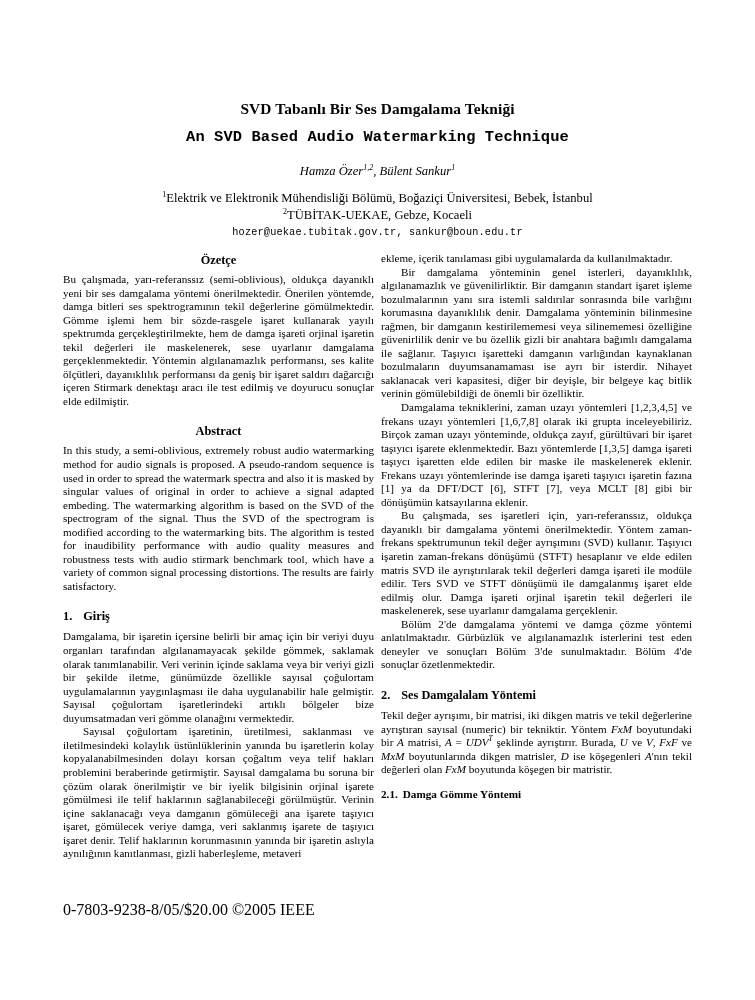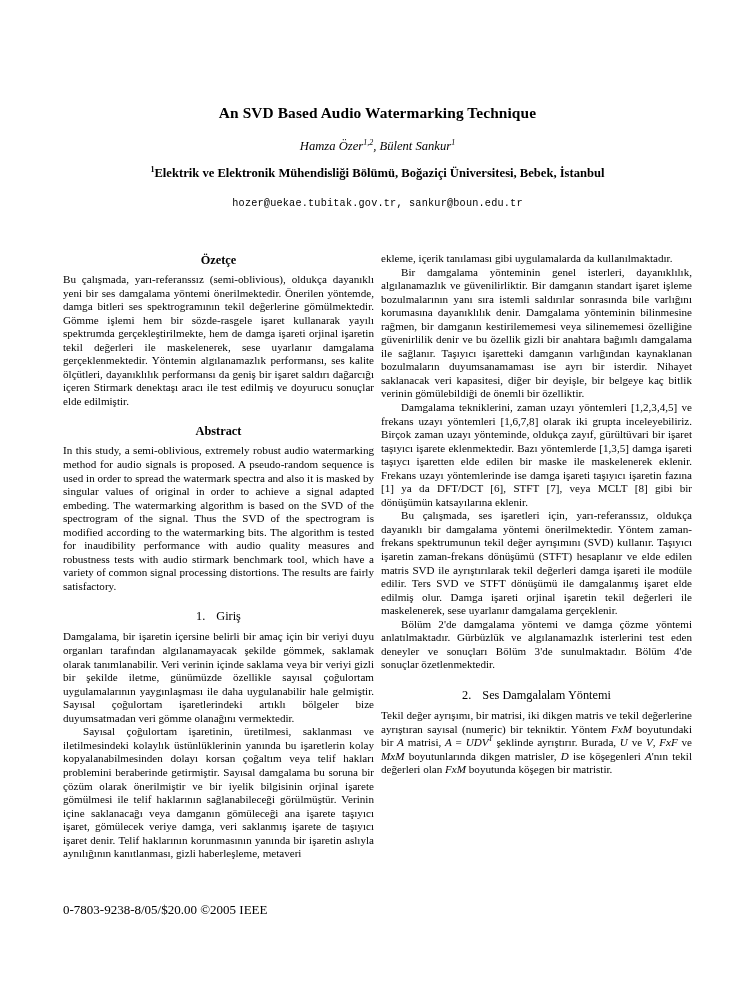"SVD Tabanlı Bir Ses Damgalama" div.paper-title { html: none -> <div>SVD Tabanlı Bir Ses Damgalama Tekniği</div> }
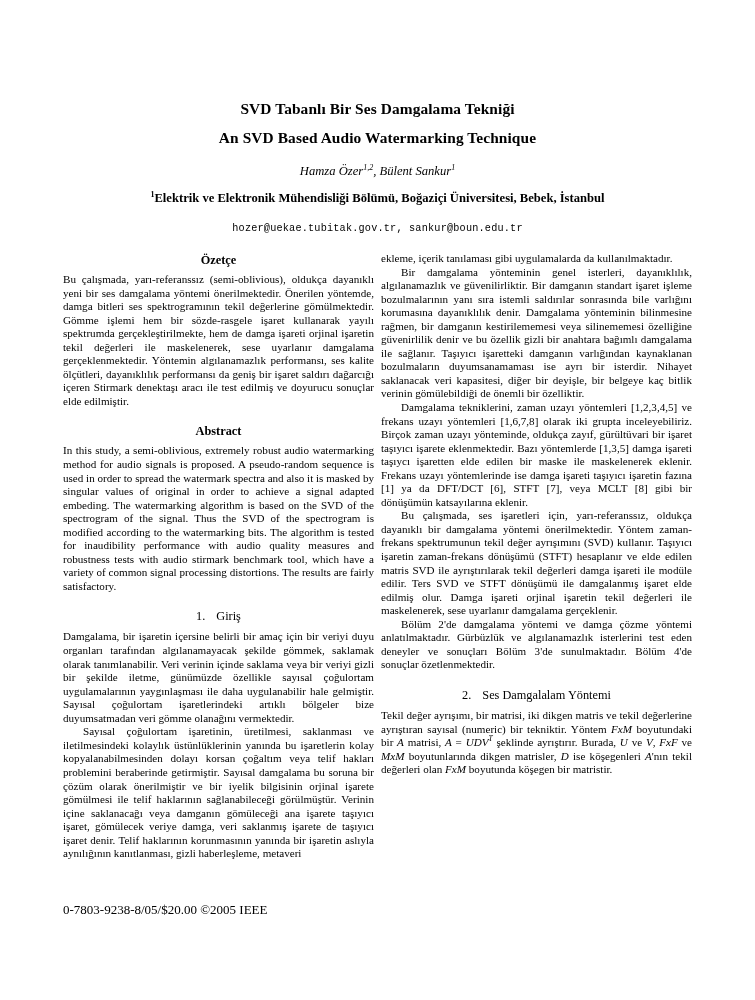"An SVD Based Audio Watermarking" .paper-title-en { font-family: none -> Liberation Mono, monospace }
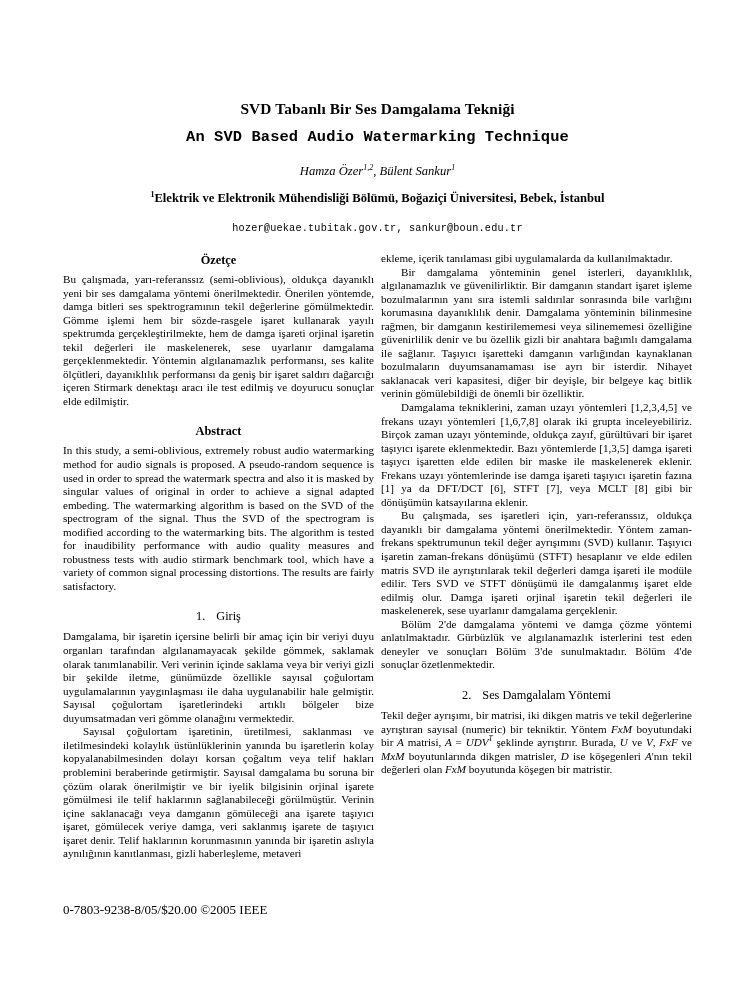"1Elektrik ve Elektronik Mühendisliği" .affil { font-weight: bold -> none }
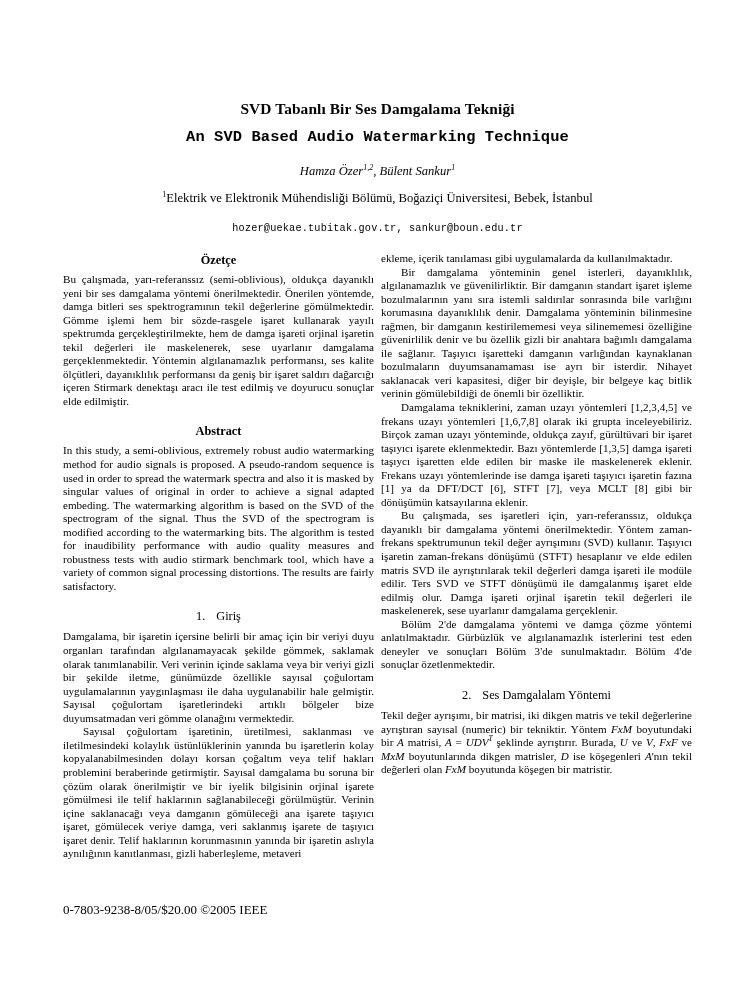"2TÜBİTAK-UEKAE, Gebze, Kocaeli" div { html: none -> <div><sup>2</sup><span>TÜBİTAK-UEKAE, Gebze, Kocaeli</span></div> }
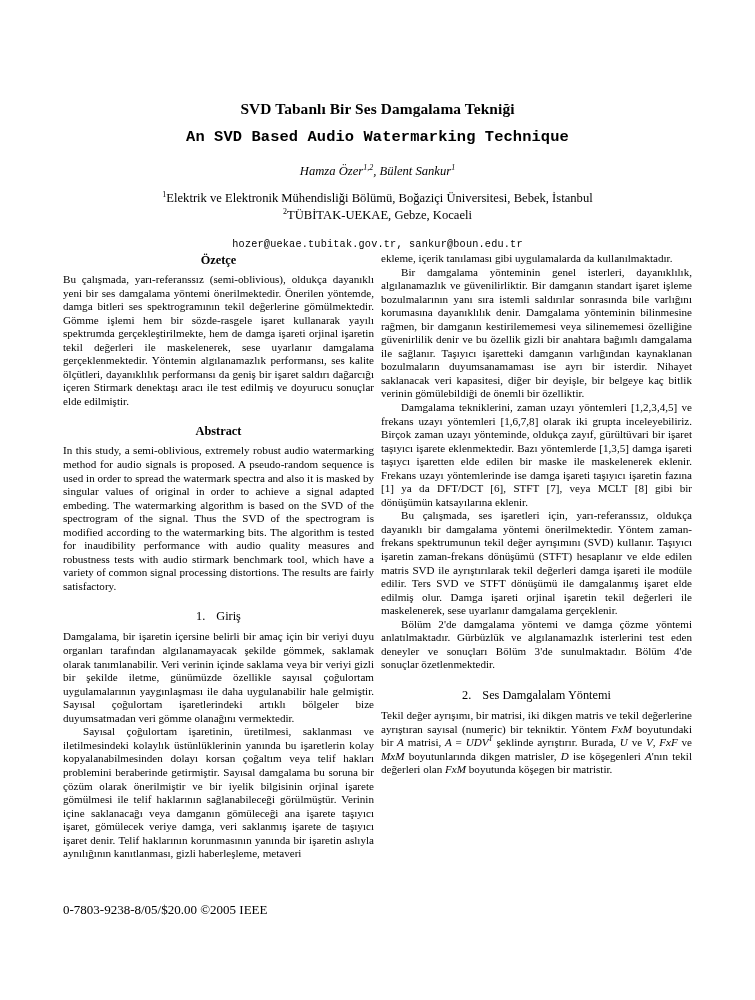"hozer@uekae.tubitak.gov.tr," .emails { margin-top: 15px -> 3px }
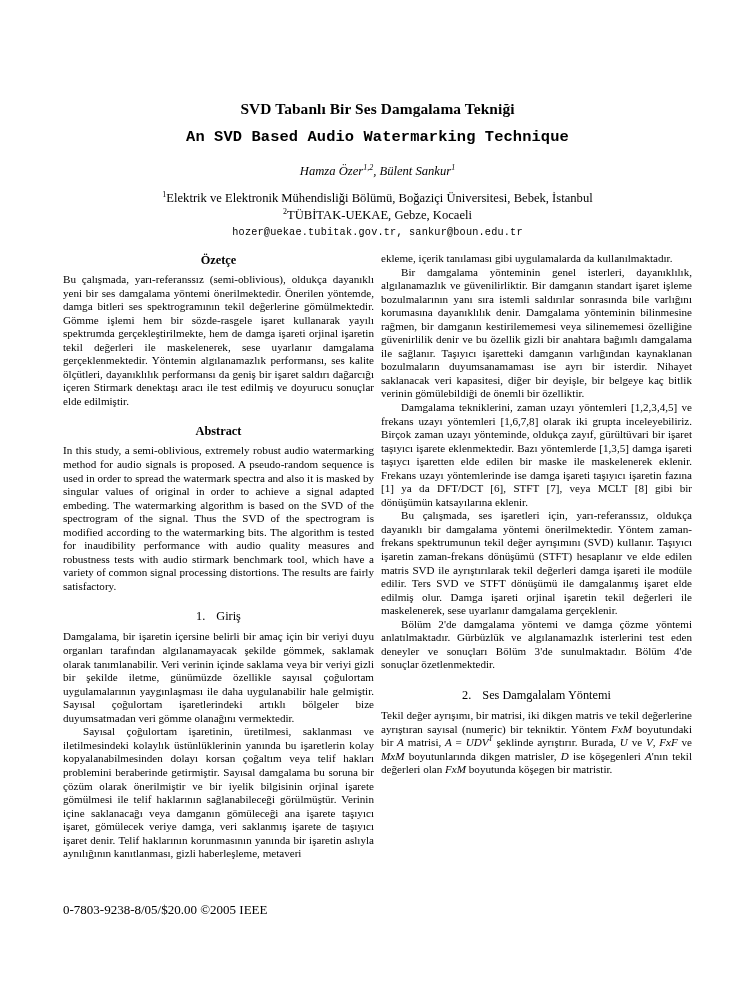"1. Giriş" .sec-head-num { font-weight: normal -> bold; text-align: center -> none }
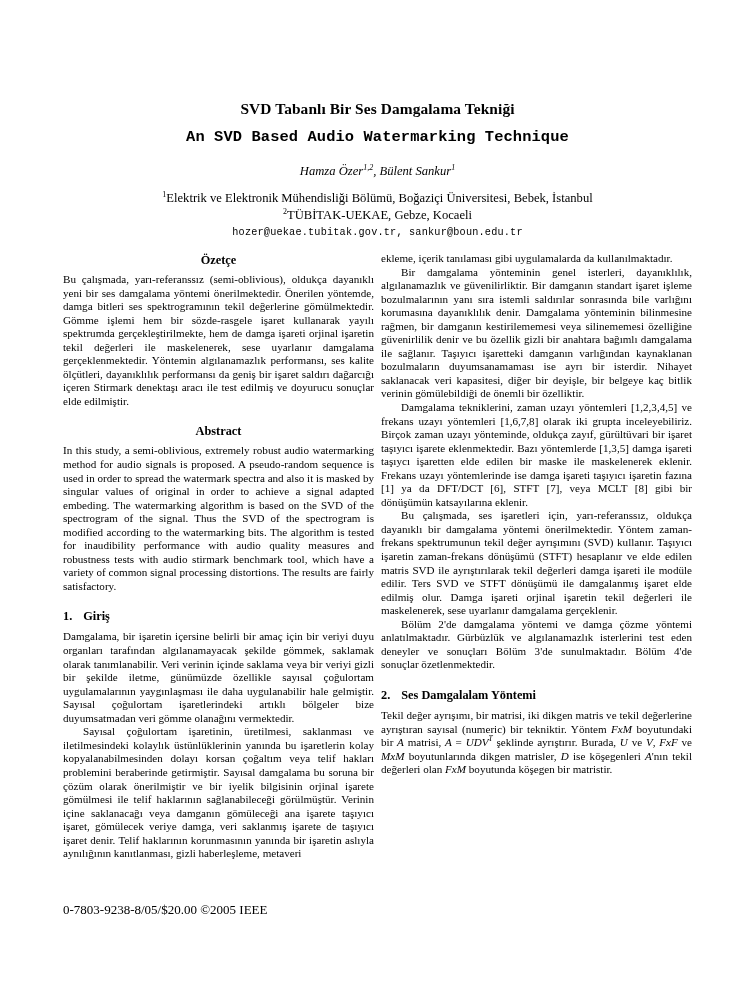"2.1. Damga Gömme Yöntemi" div.subsec-head { html: none -> <div><span>2.1.</span><span>Damga Gömme Yöntemi</span></div> }
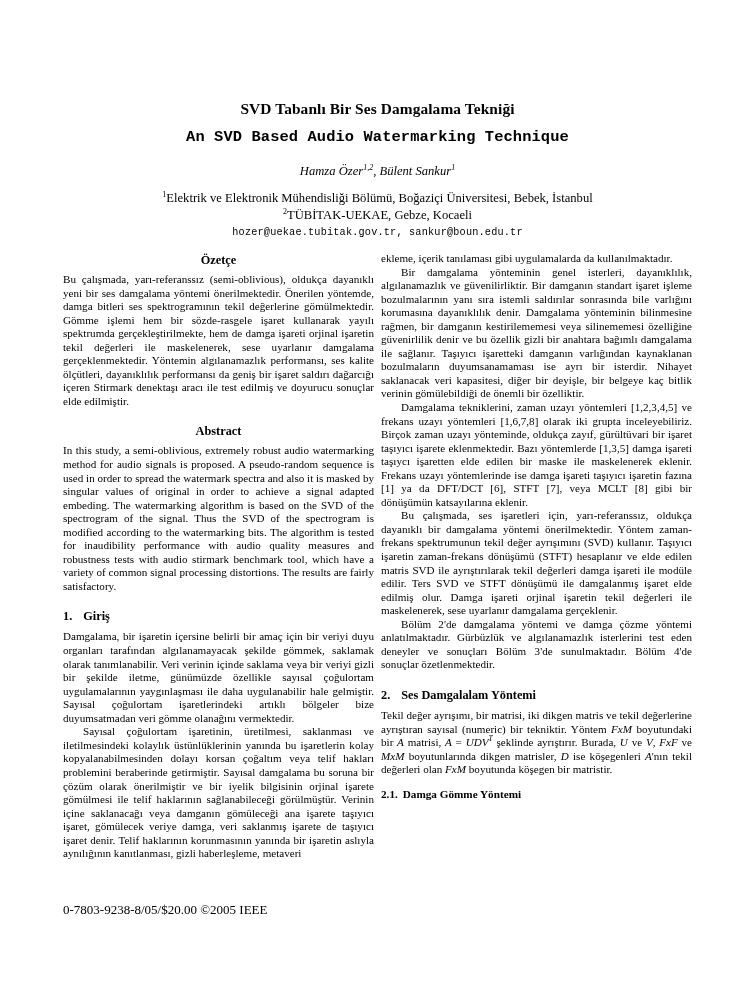"0-7803-9238-8/05/$20.00 ©2005 IEEE" .footer { font-size: 13px -> 16px }
